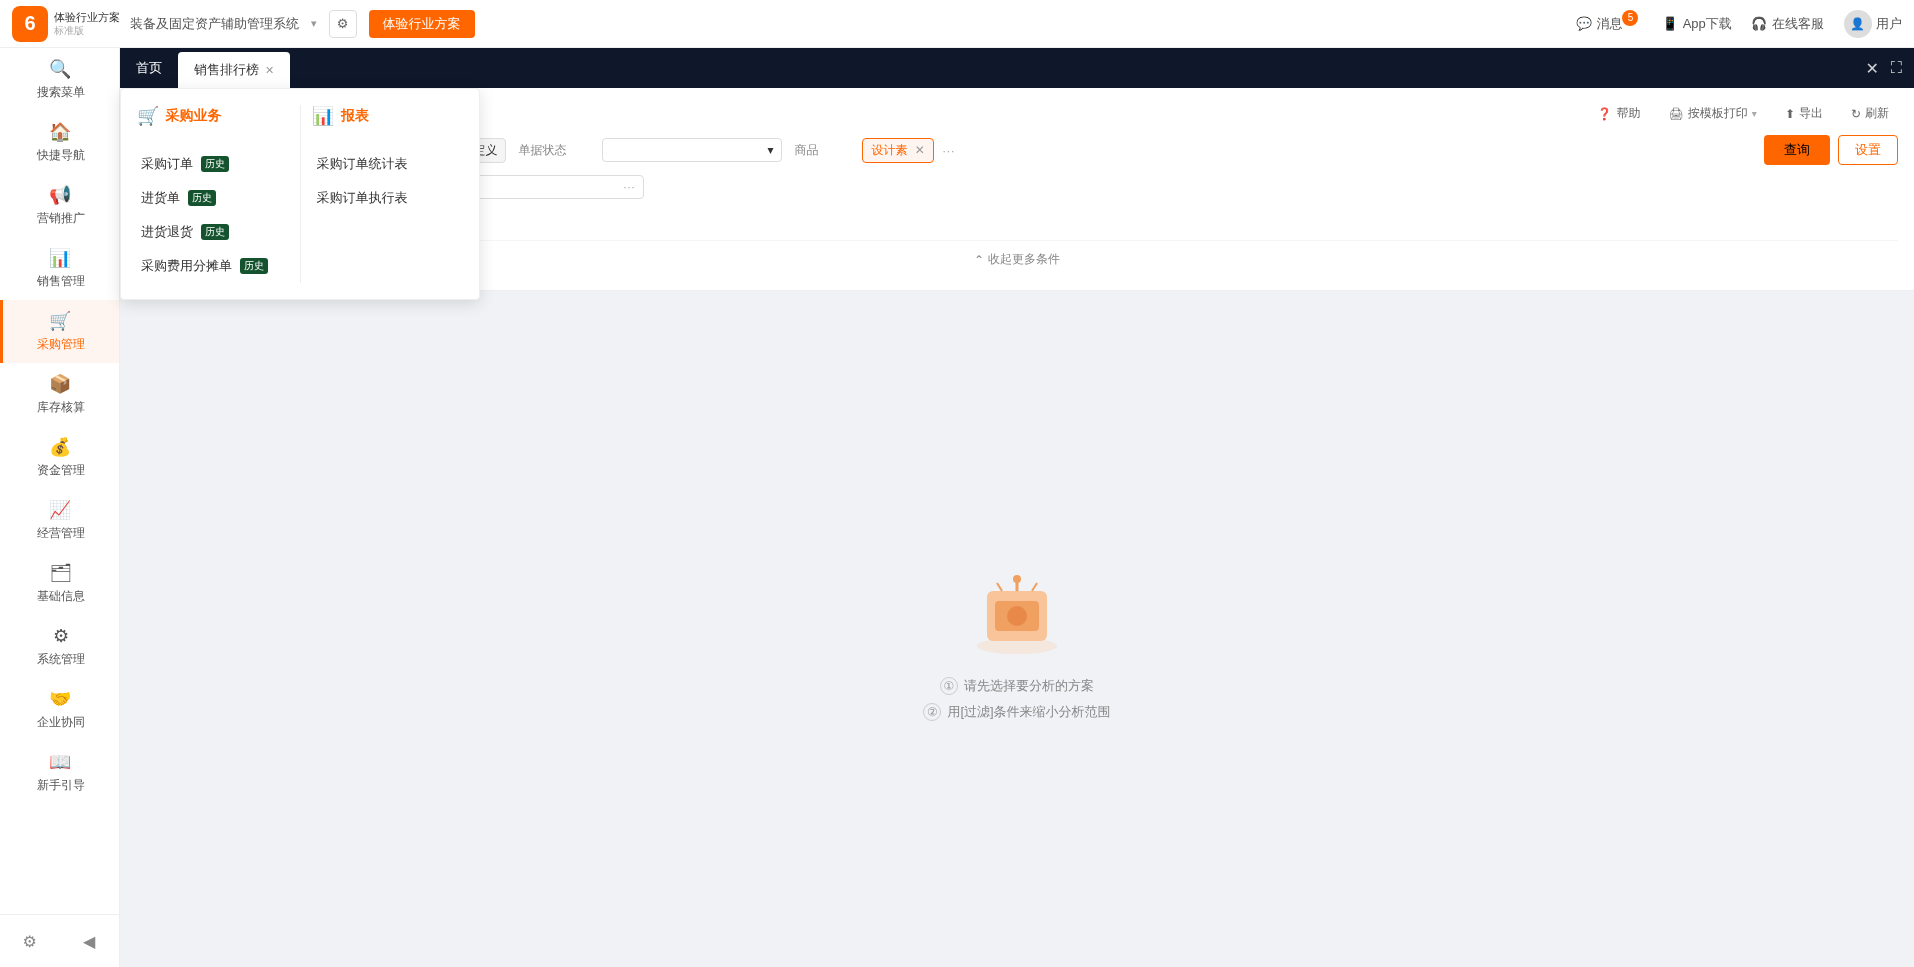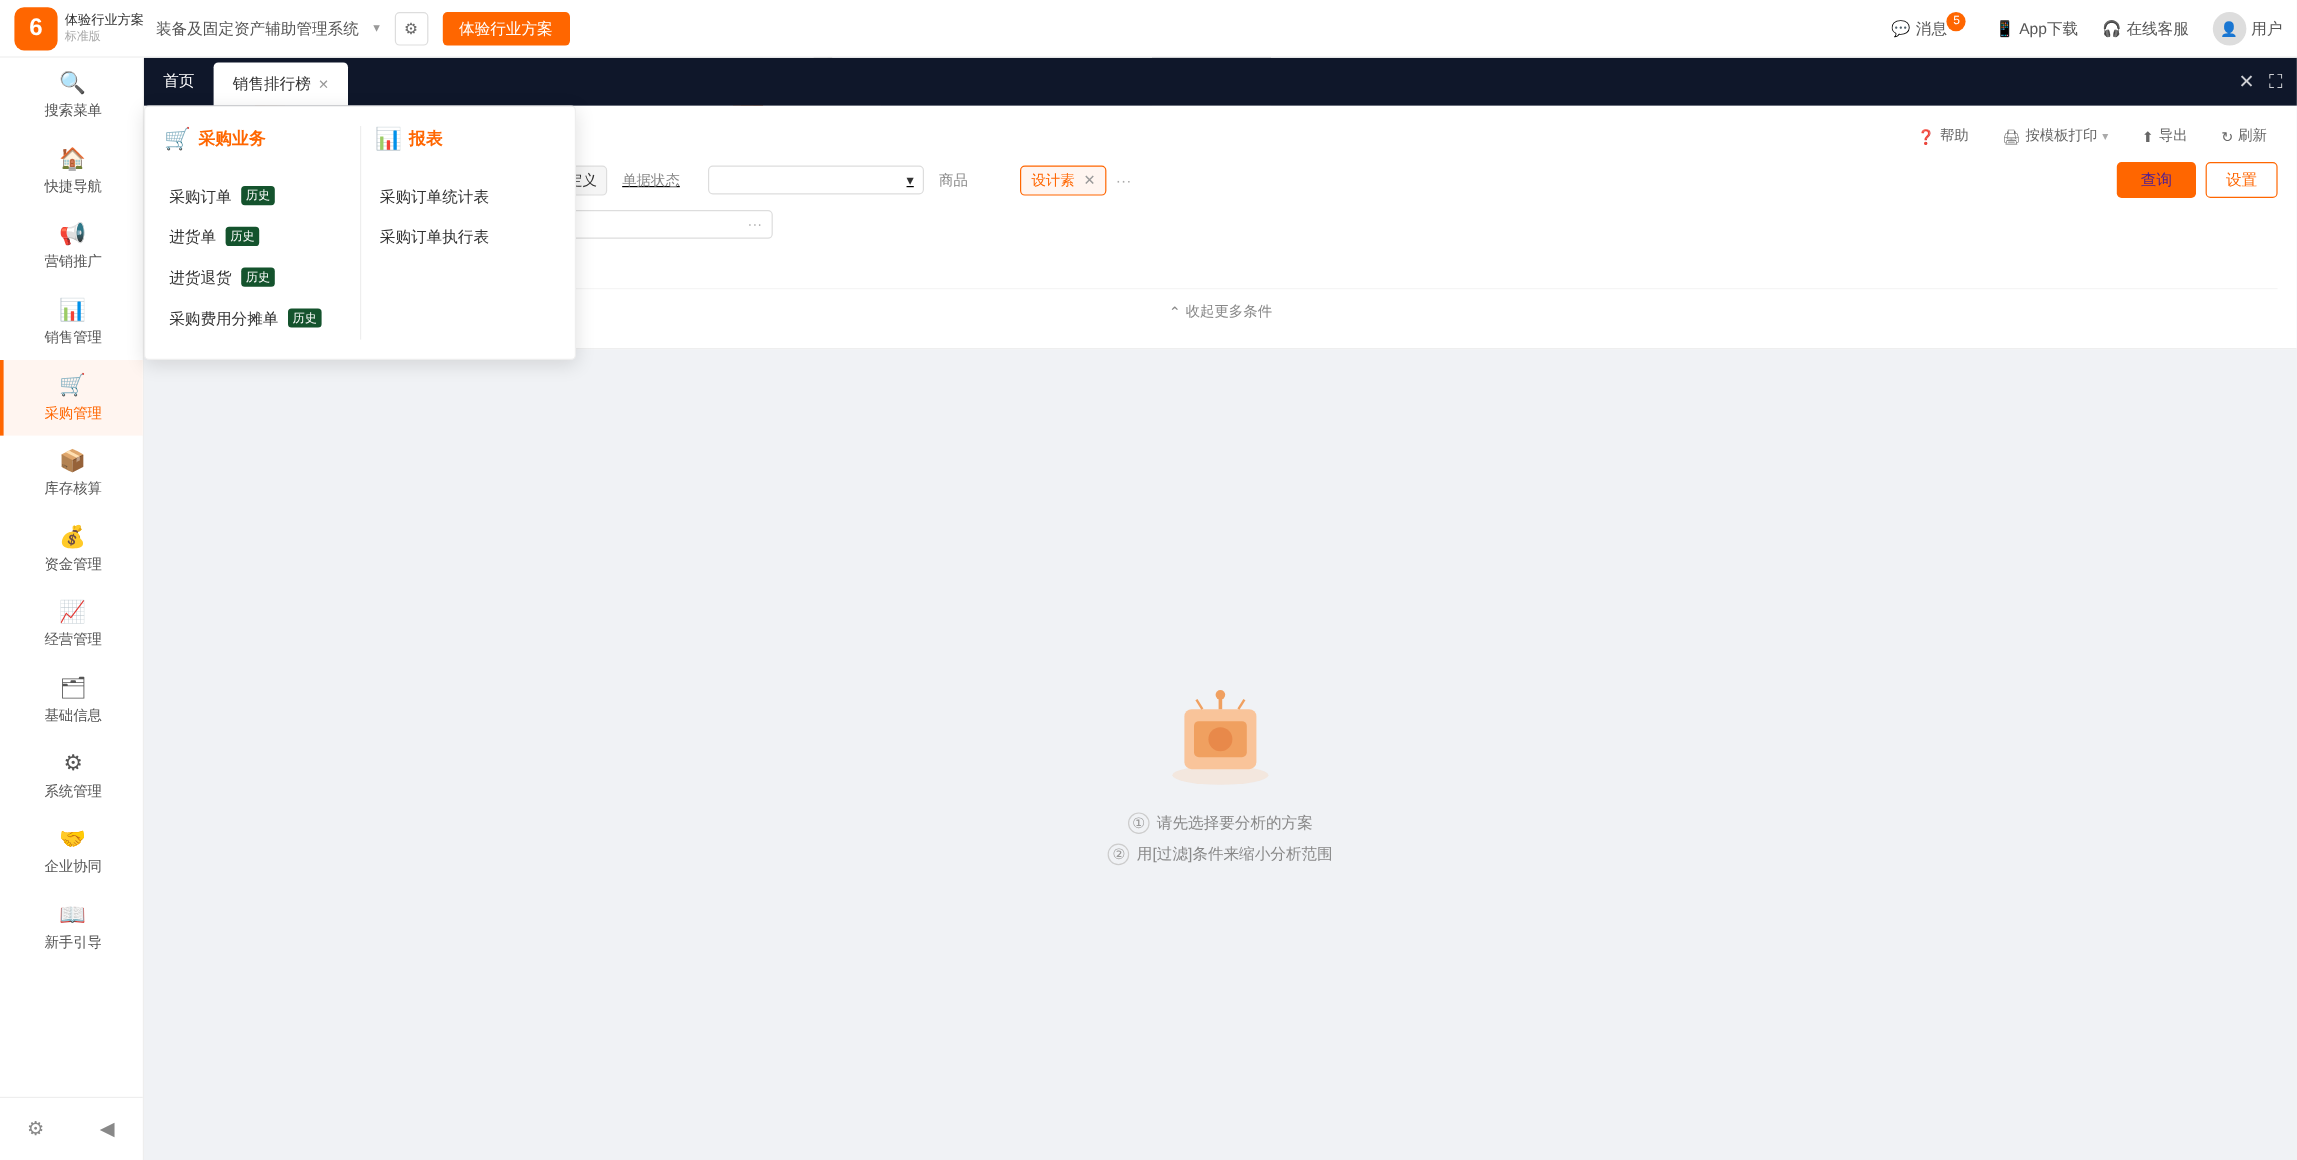"单据状态" div { gap: 12px -> 24px; text-decoration: underline -> none }
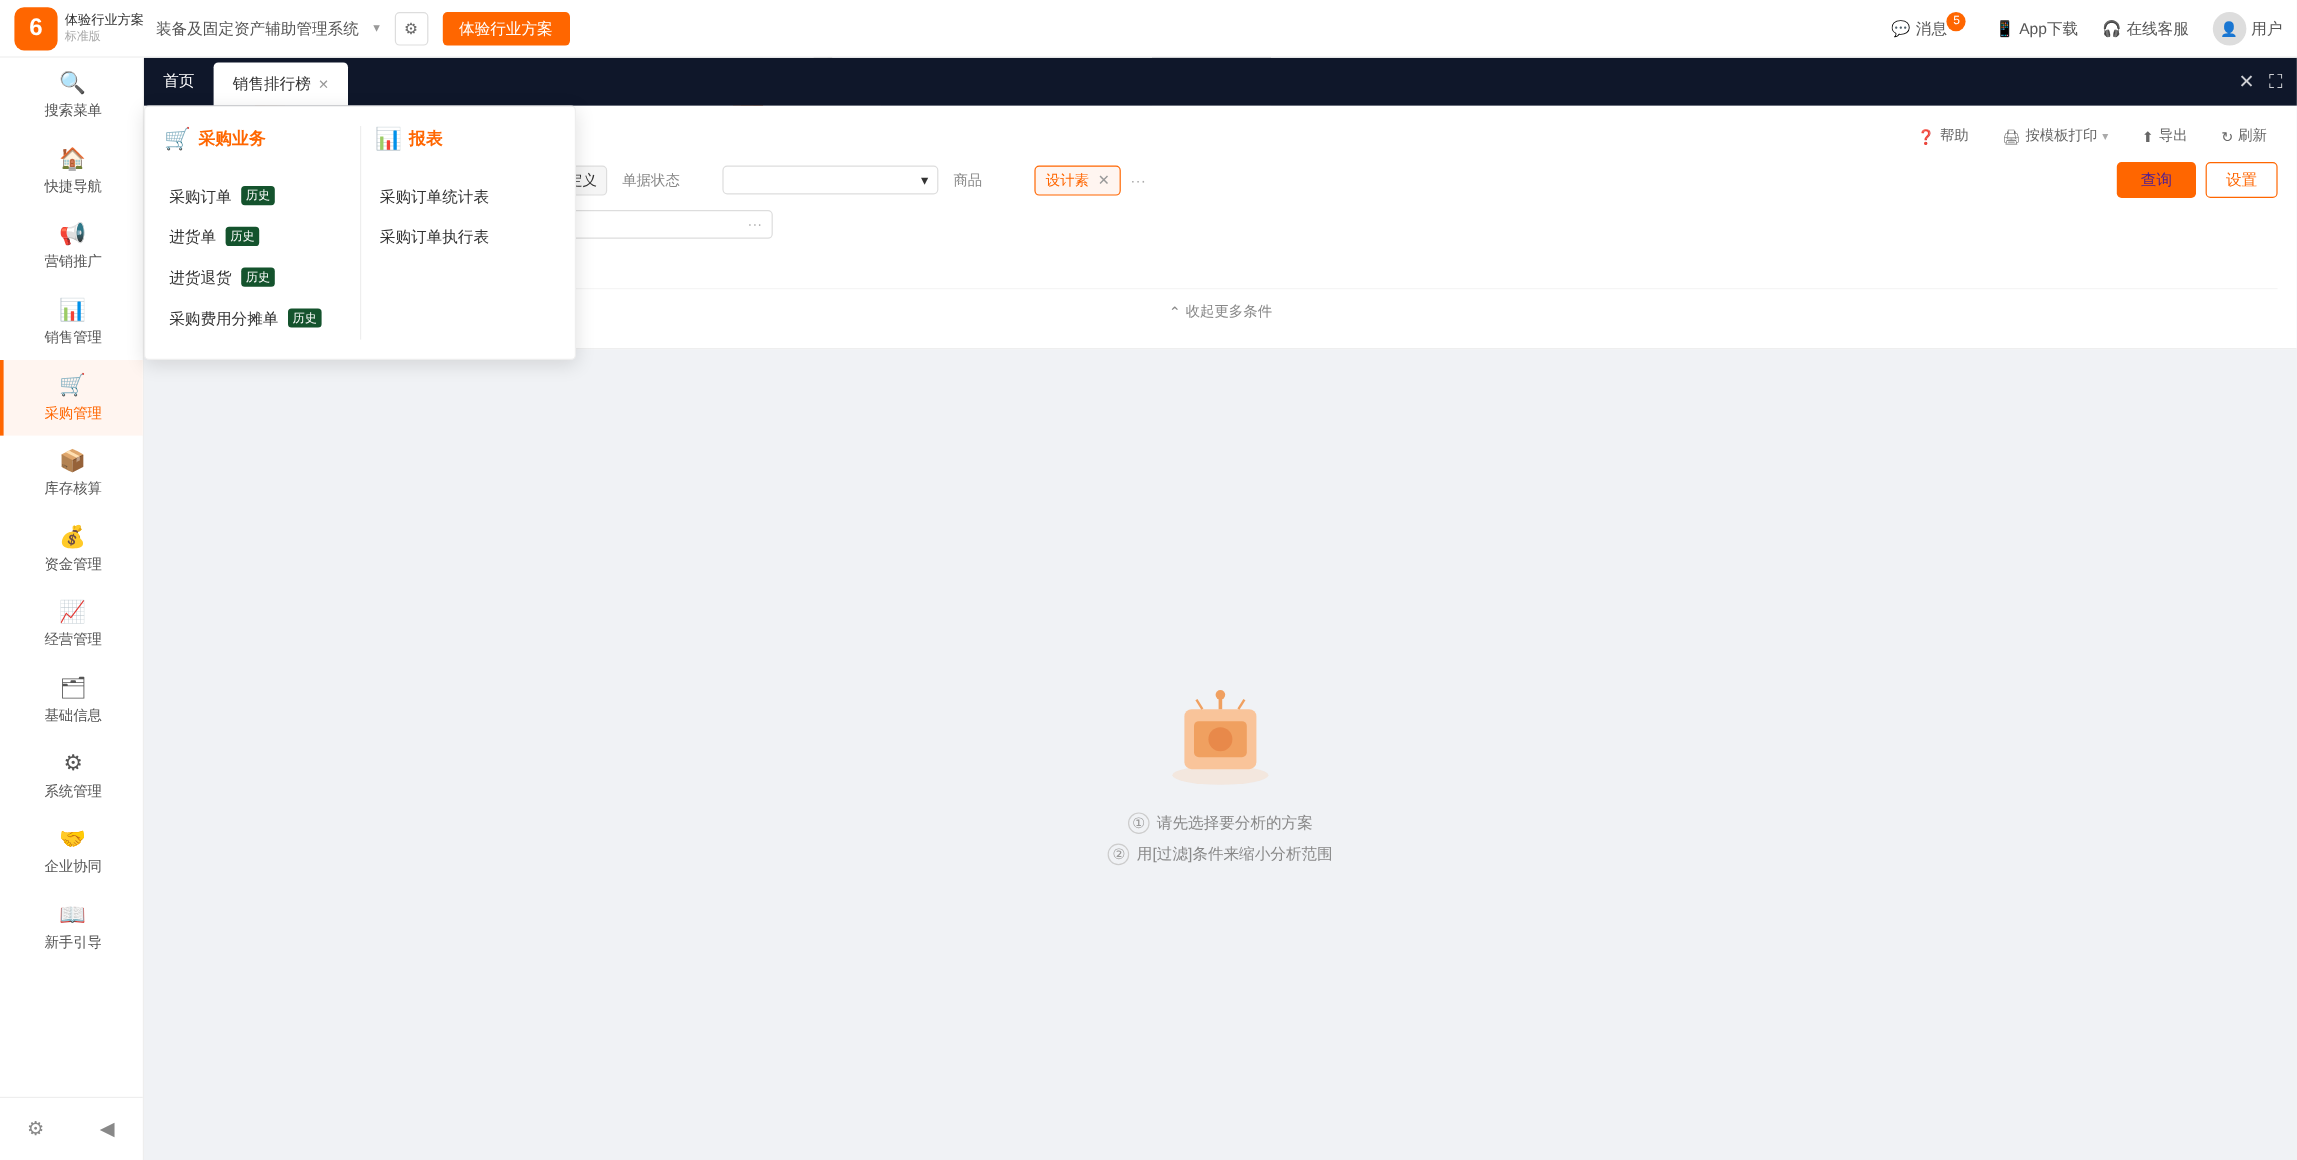"查询" .query-btn { color: #4c1d95 -> #000000 }
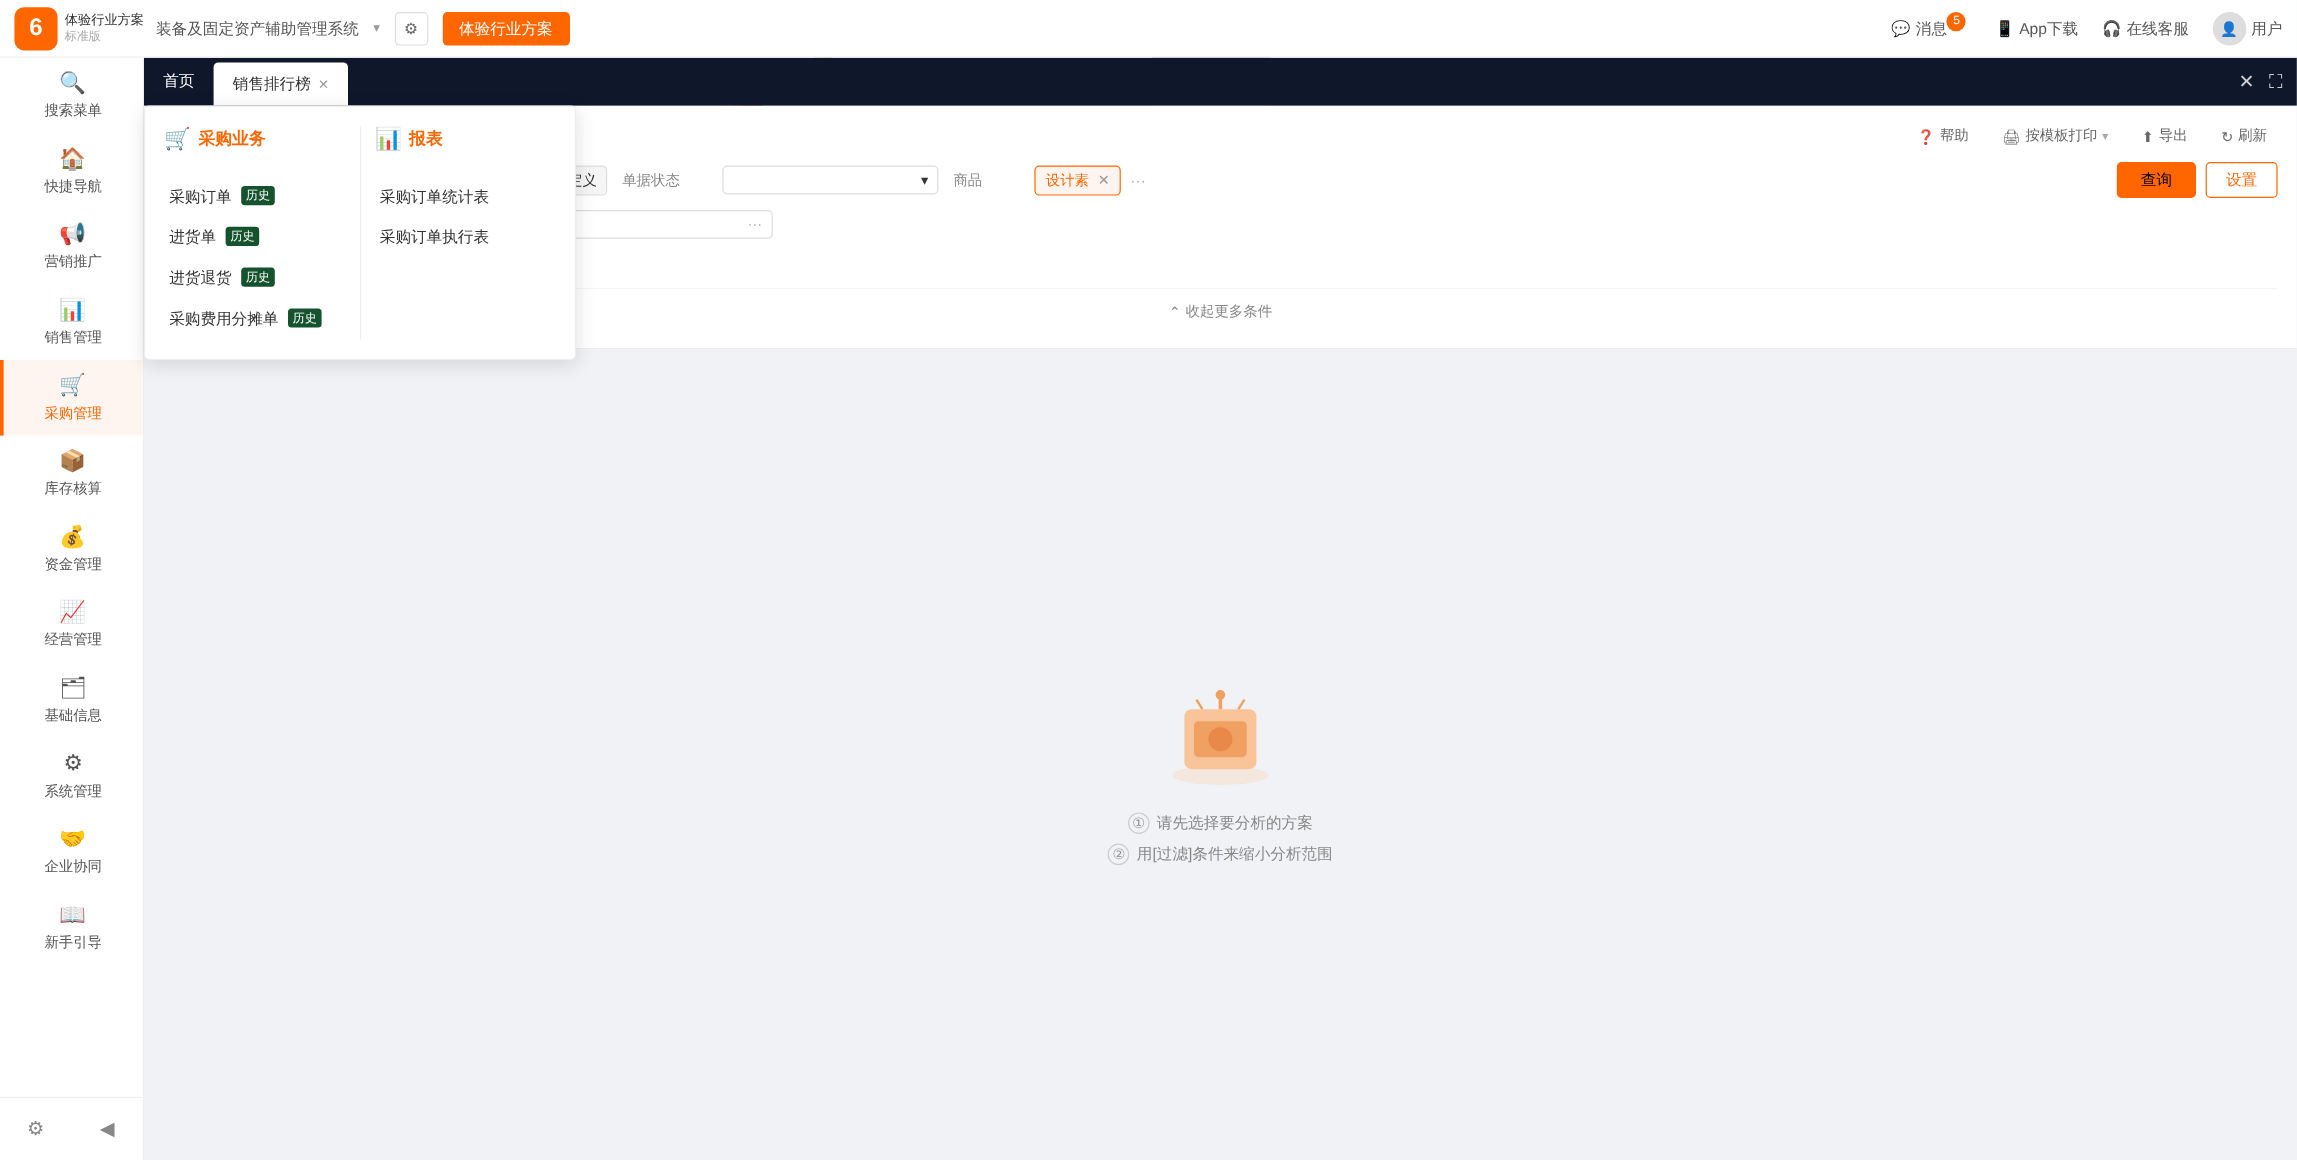"采购订单" .dropdown-item { align-items: flex-start -> center }
